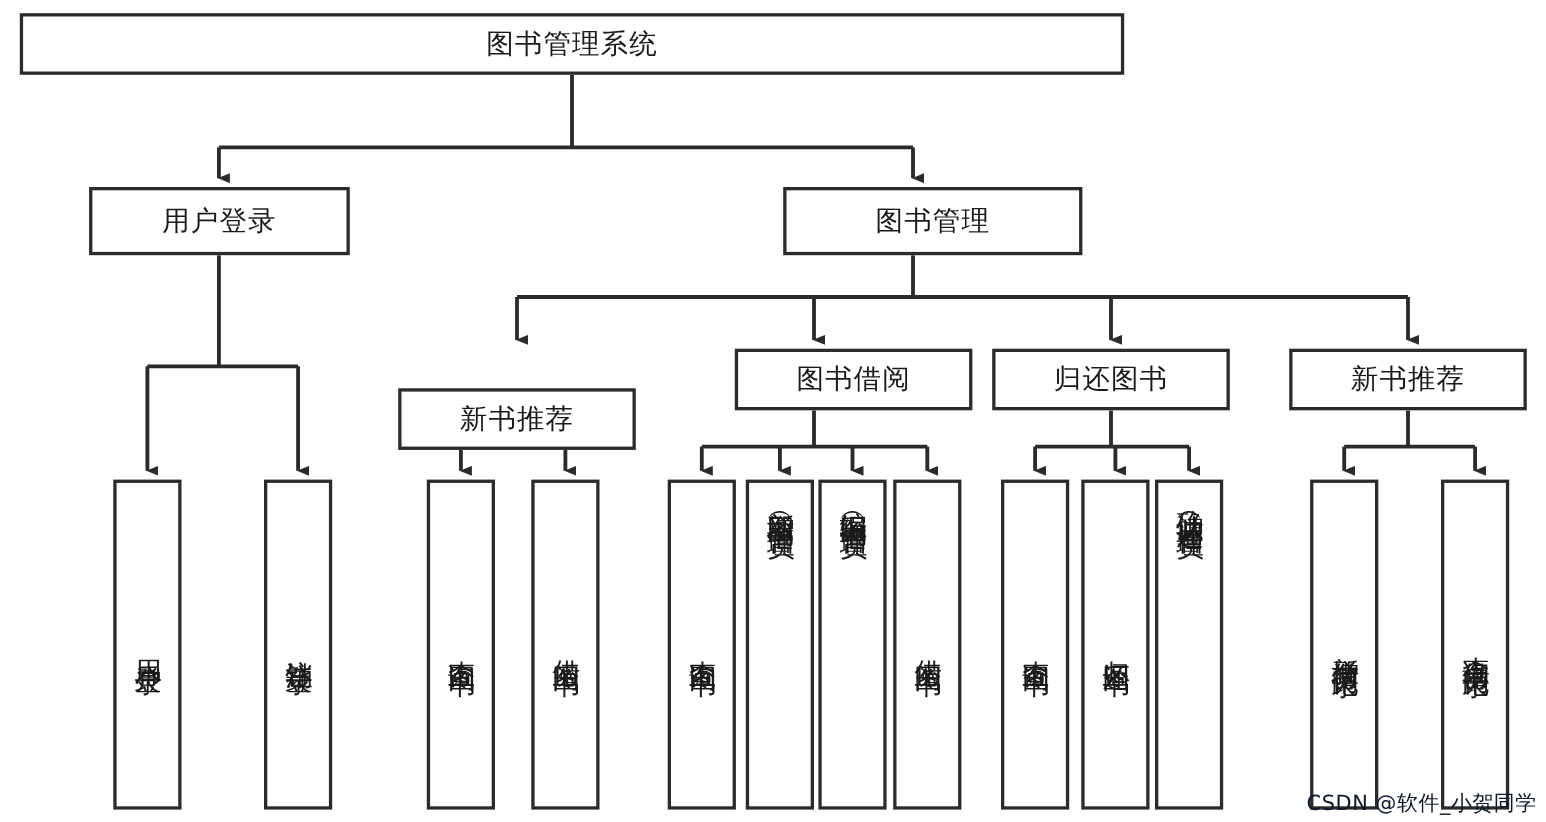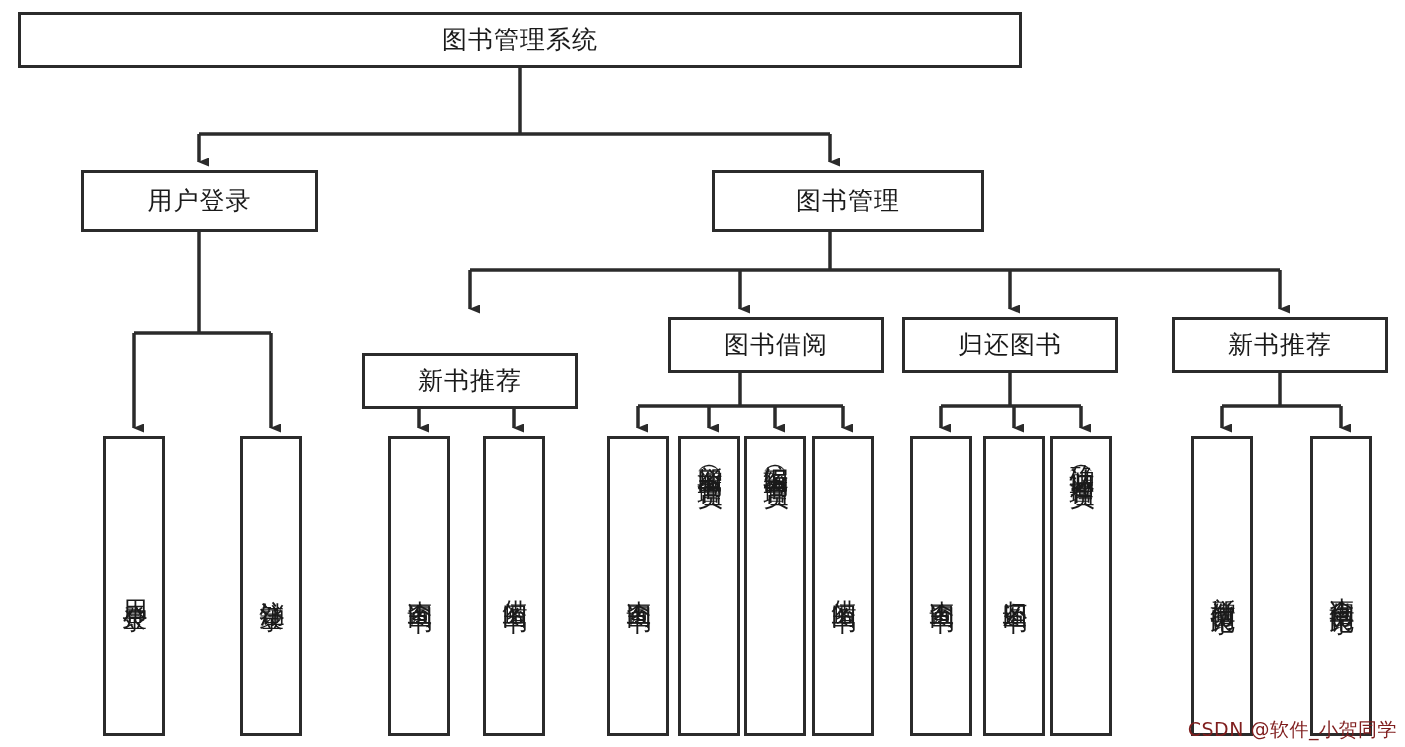"CSDN @软件_小贺同学" .watermark { color: #7f1d1d -> #0f172a }
